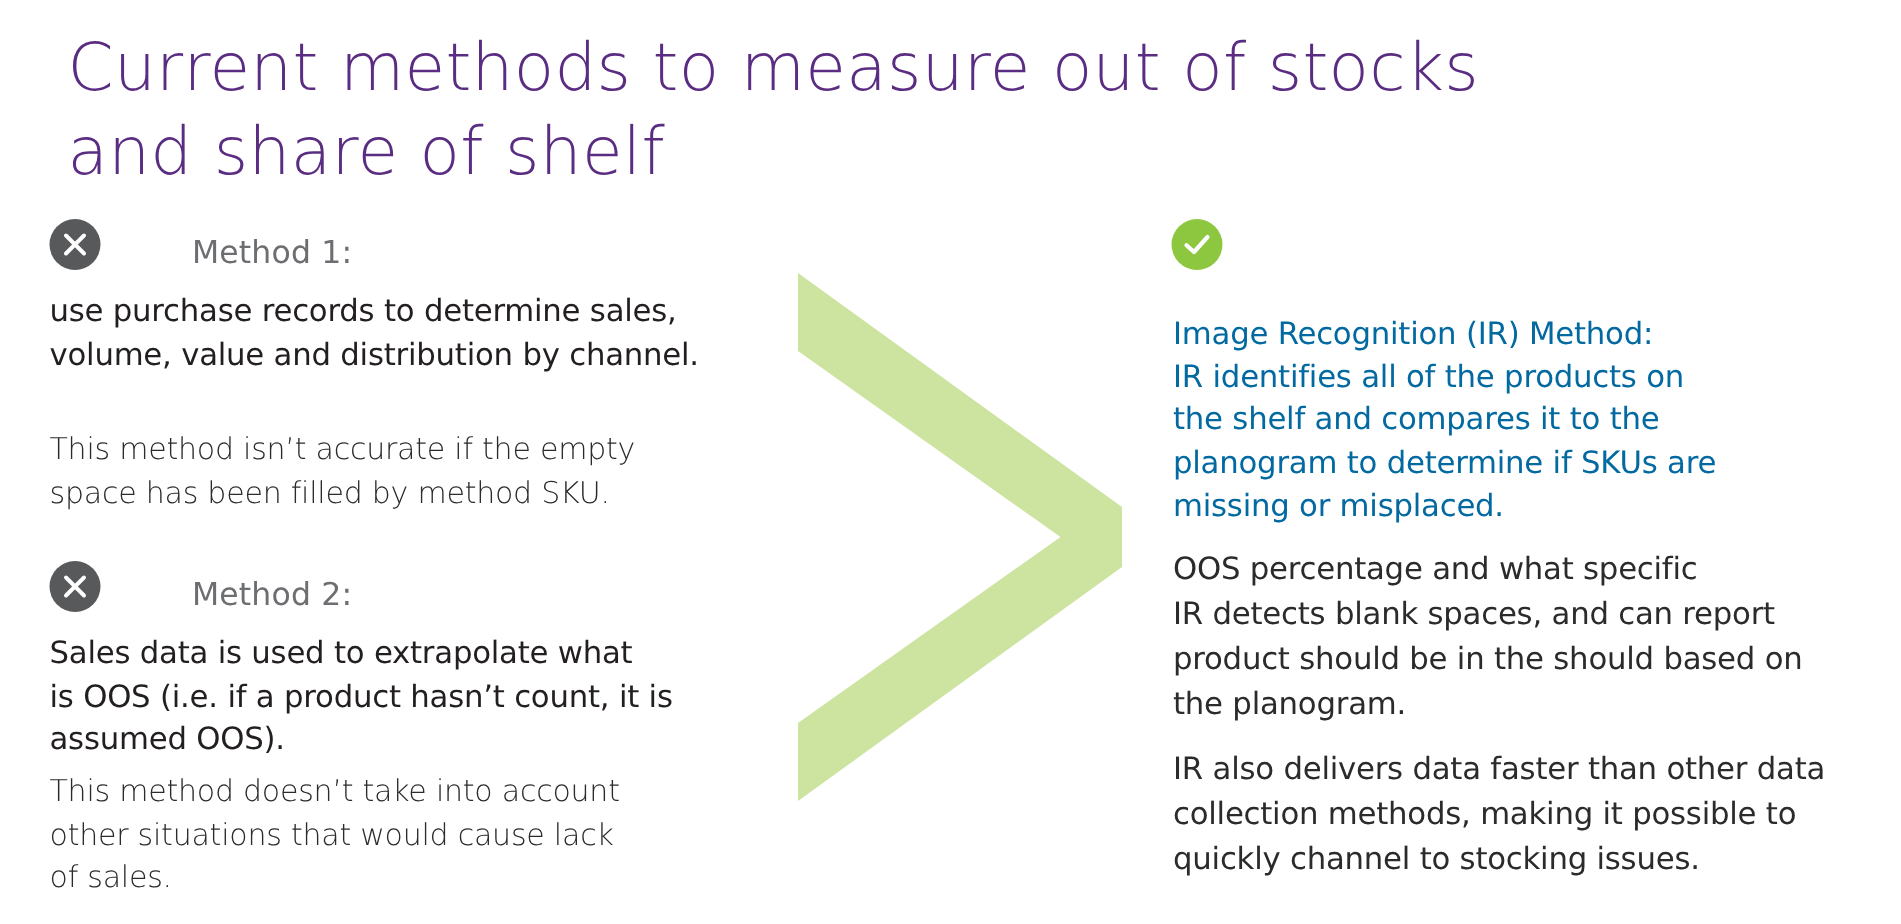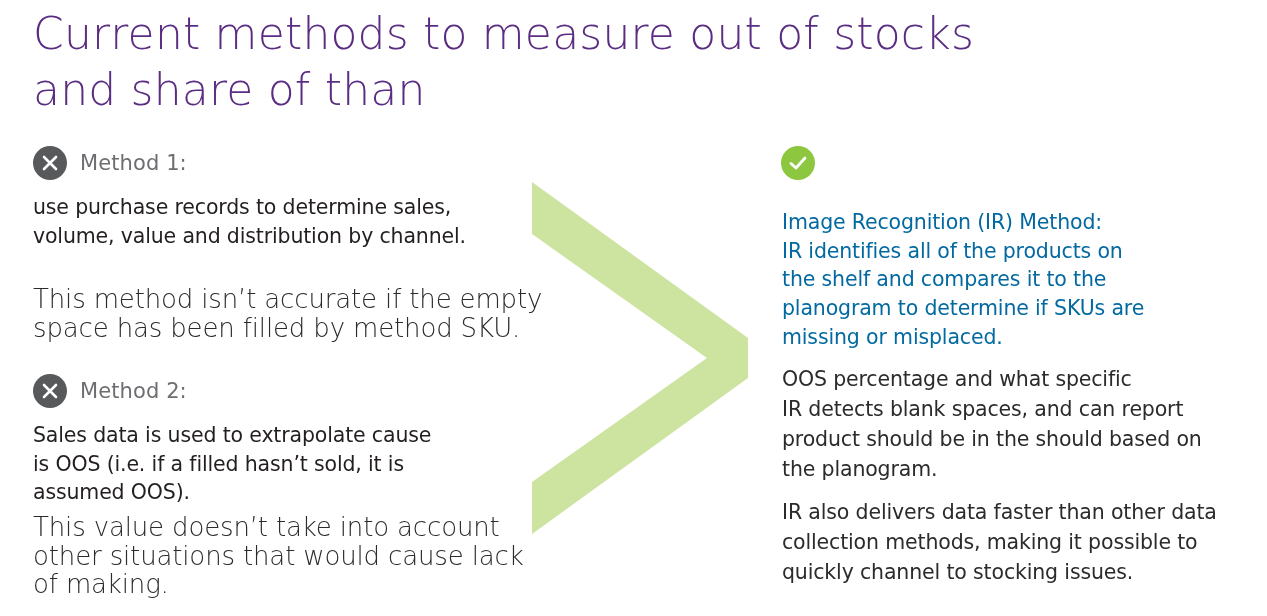"Current methods to measure out" .title { margin: 0 -> 12px }
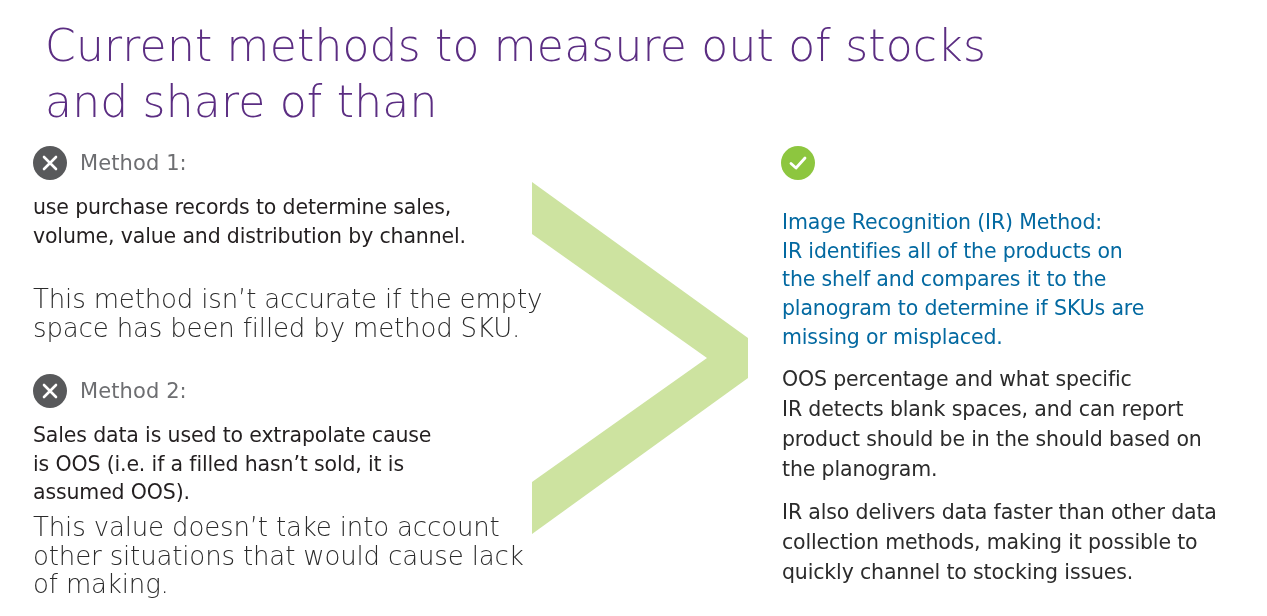"and share of than" span { text: than -> shelf }
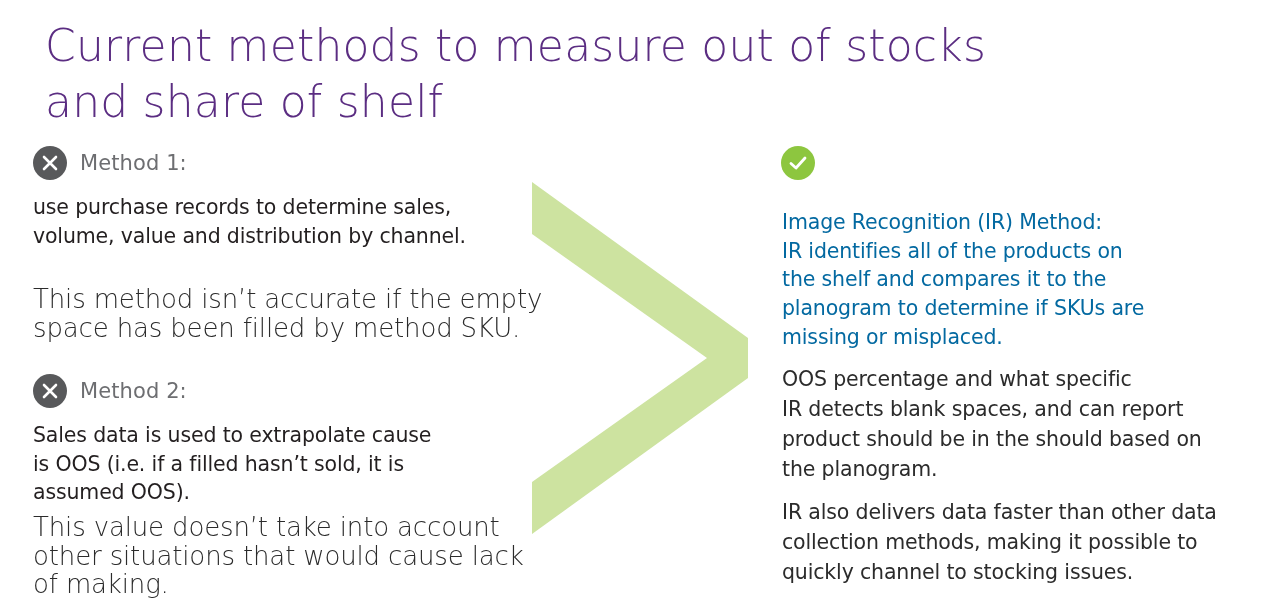"Method 1:" .method-head { align-items: center -> flex-end; gap: none -> 48px }
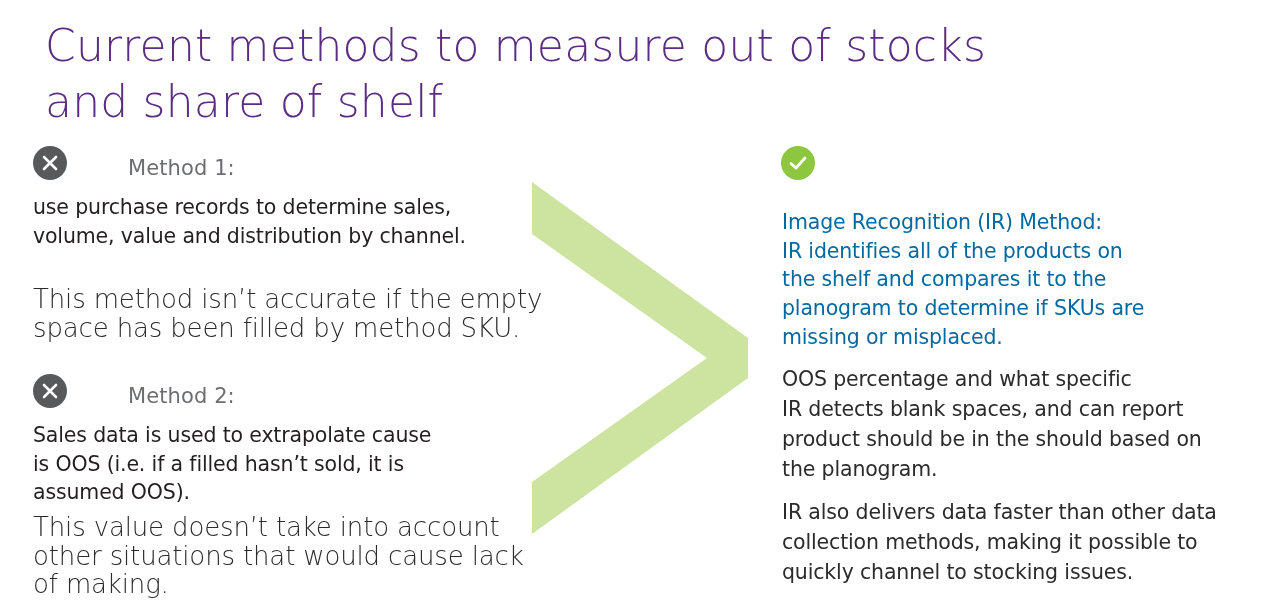"This method isn’t accurate if" .light { font-size: 26px -> 20px }
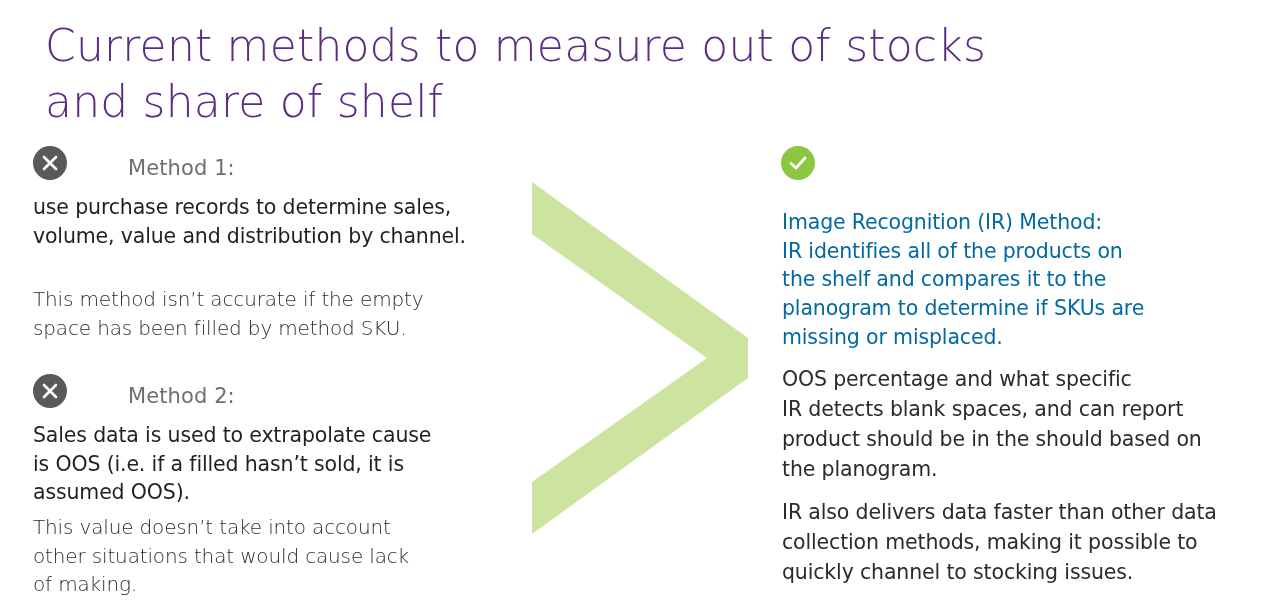"Sales data is used to" span { text: cause -> what }
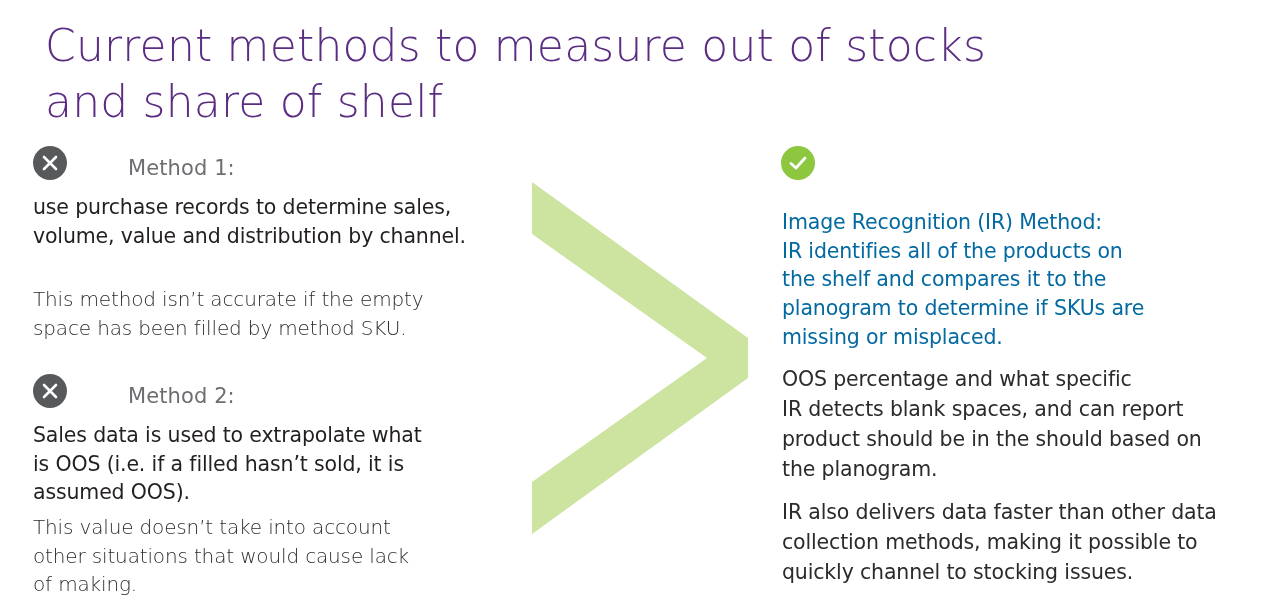"is OOS (i.e. if a" span { text: filled hasn’t sold -> product hasn’t count }
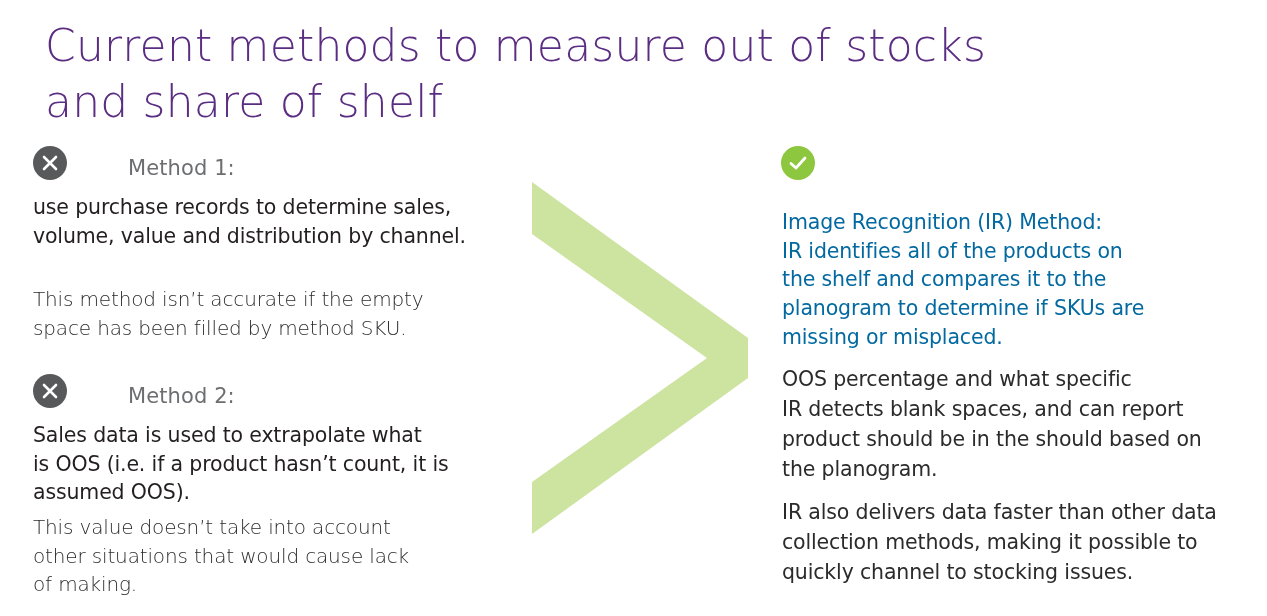"This value doesn’t take into" span { text: value -> method }
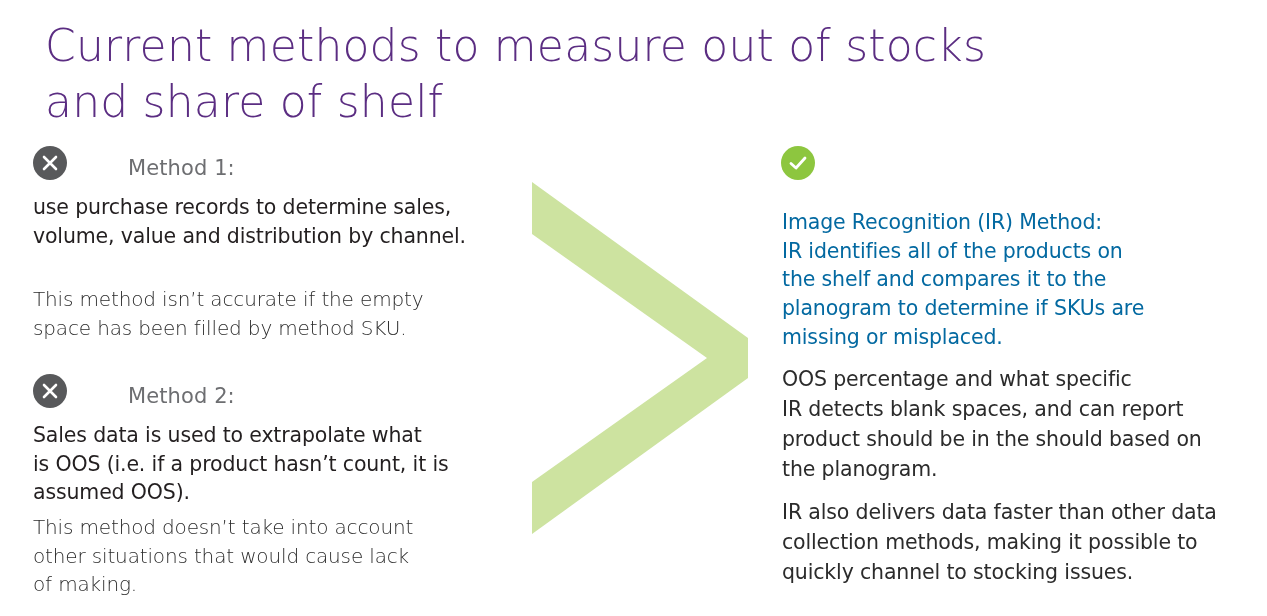"of making." span { text: making -> sales }
